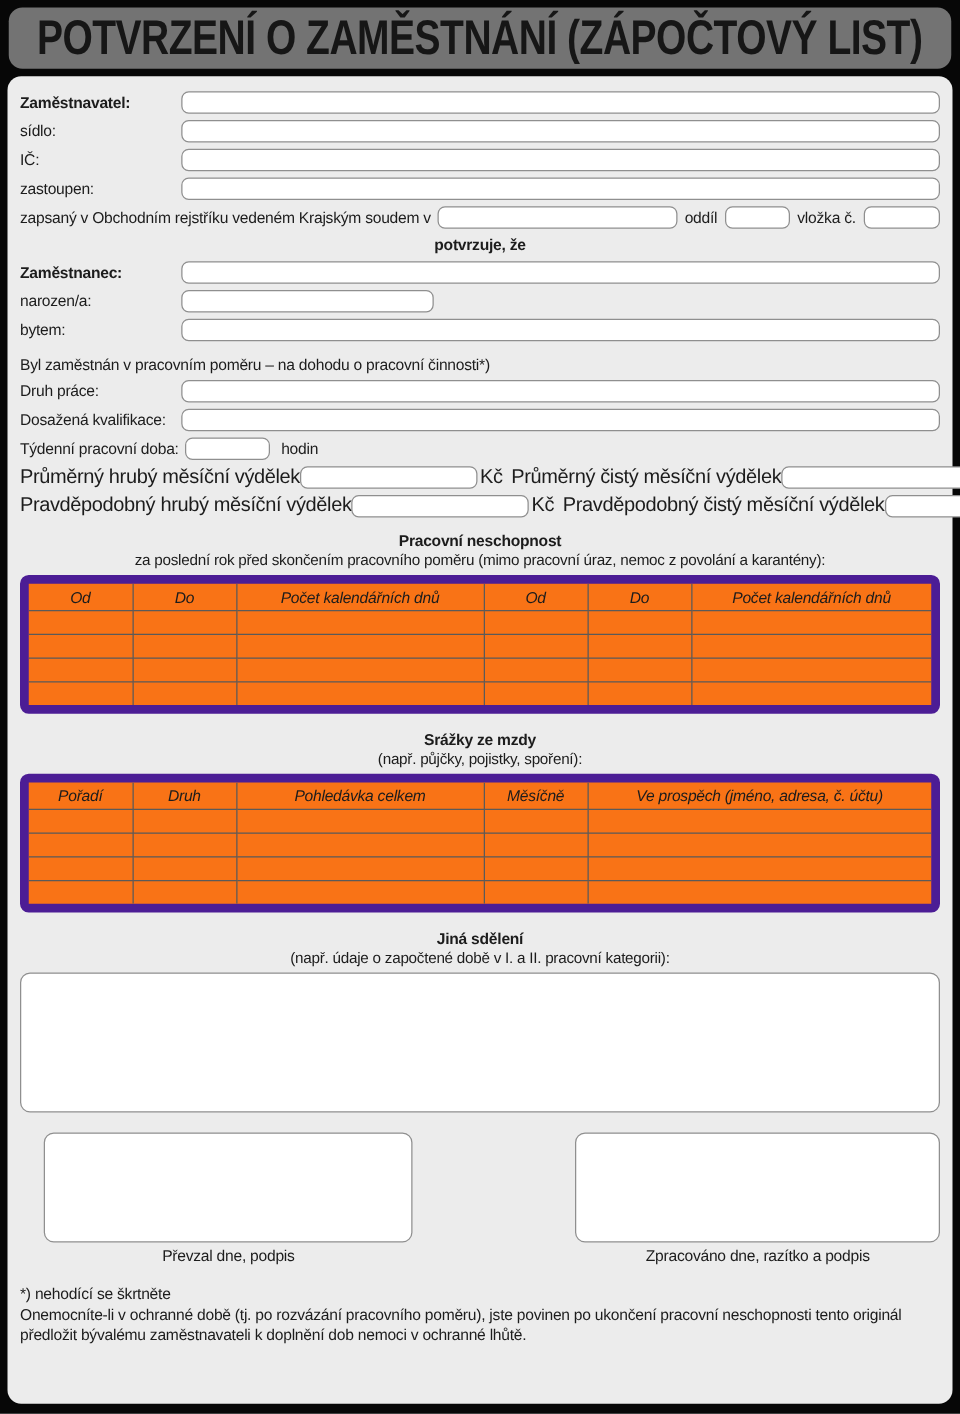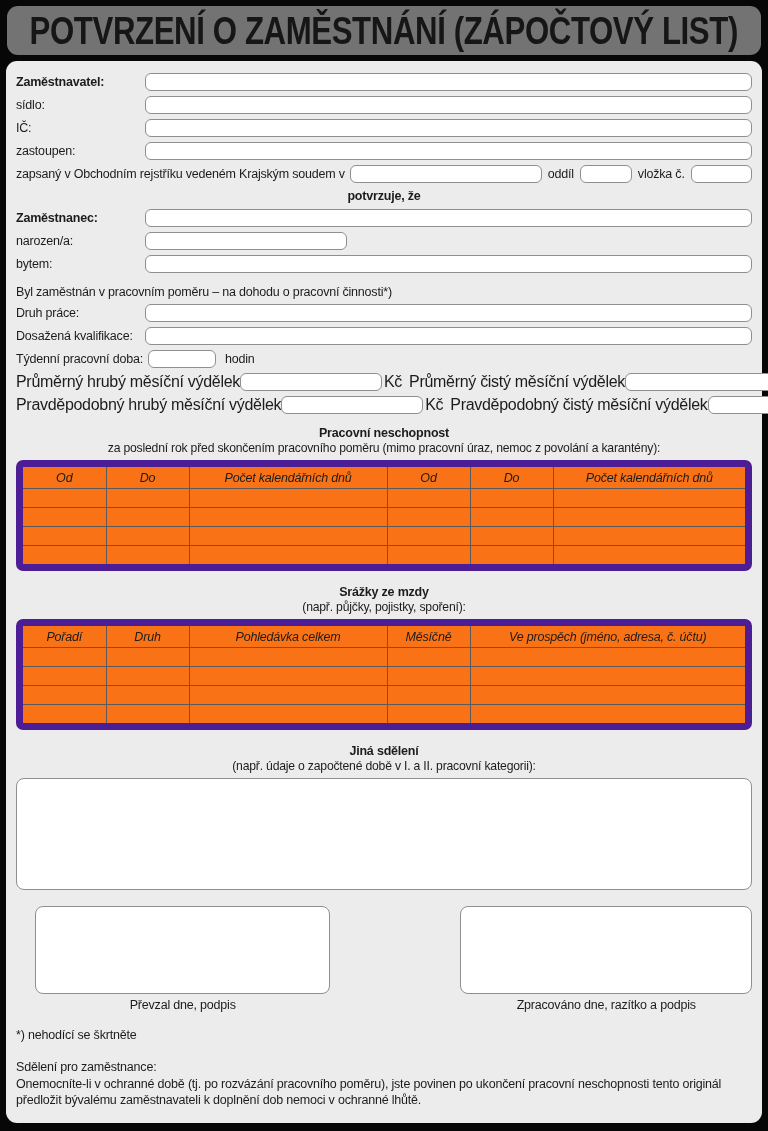"Sdělení pro zaměstnance:" div.notice-title { html: <div>Sdělení pro zaměstnance:</div> -> none }
